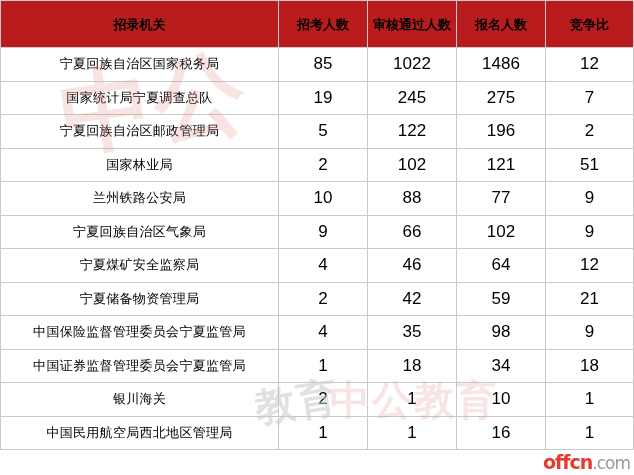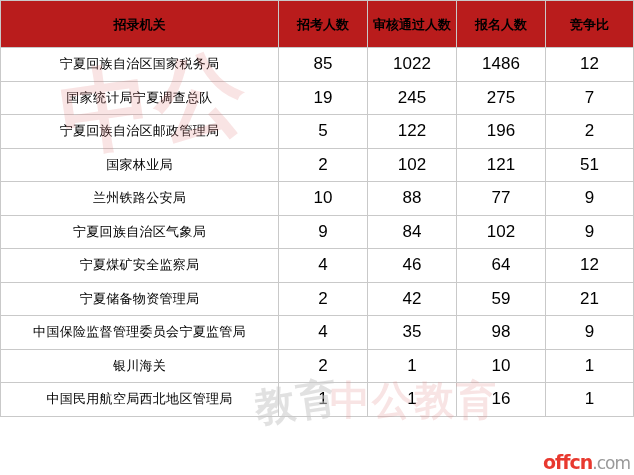"84" td.num { text: 84 -> 66 }
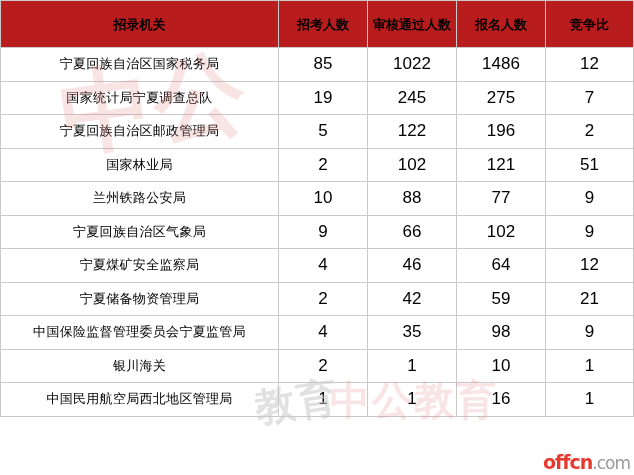"中国证券监督管理委员会宁夏监管局" tr { html: none -> <tr> <td>中国证券监督管理委员会宁夏监管局</td> <td>1</td> <td>18</td> <td>34</td> <td>18</td> </tr> }
